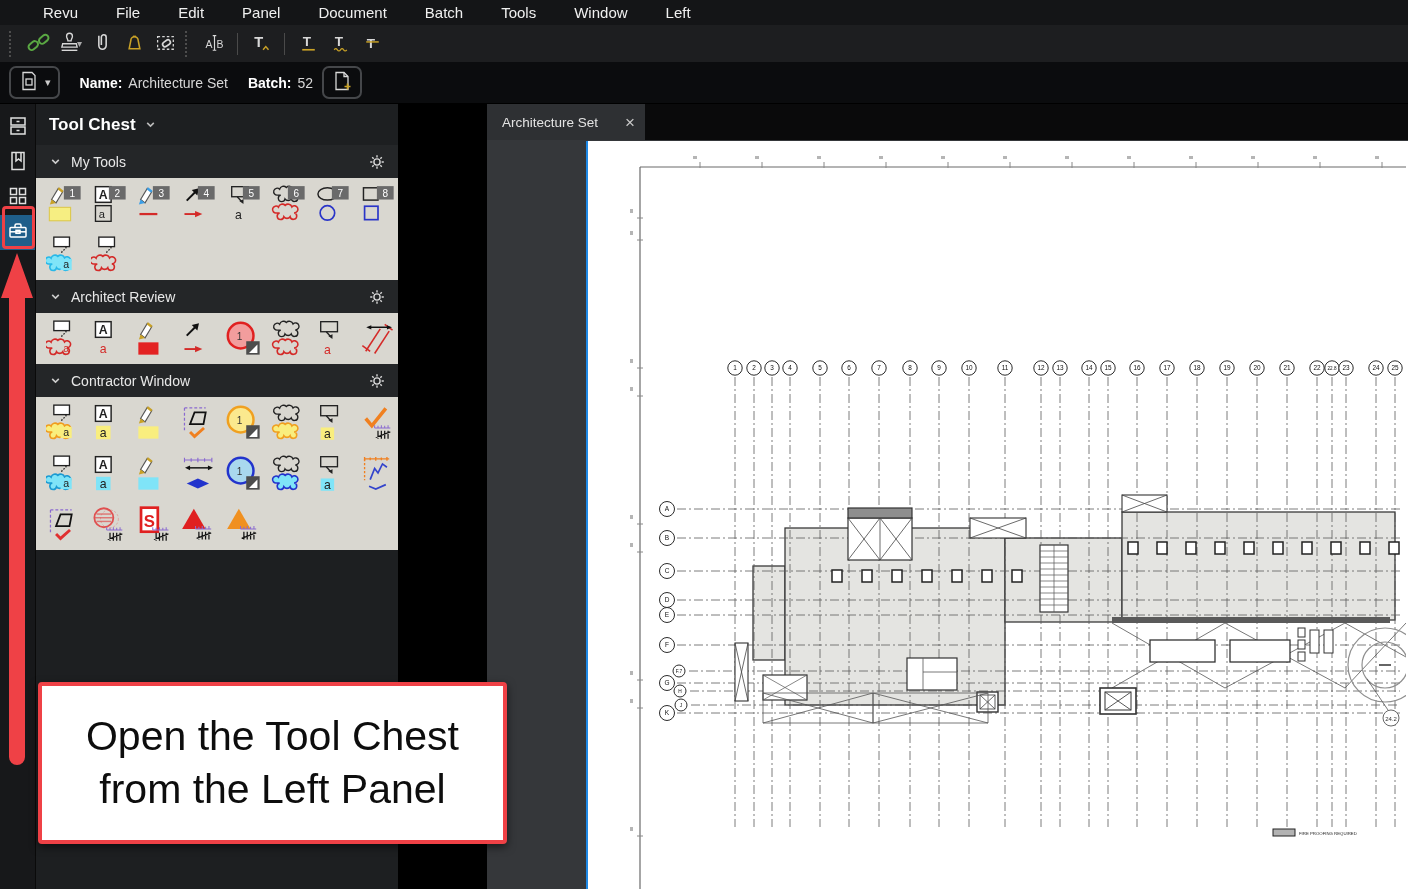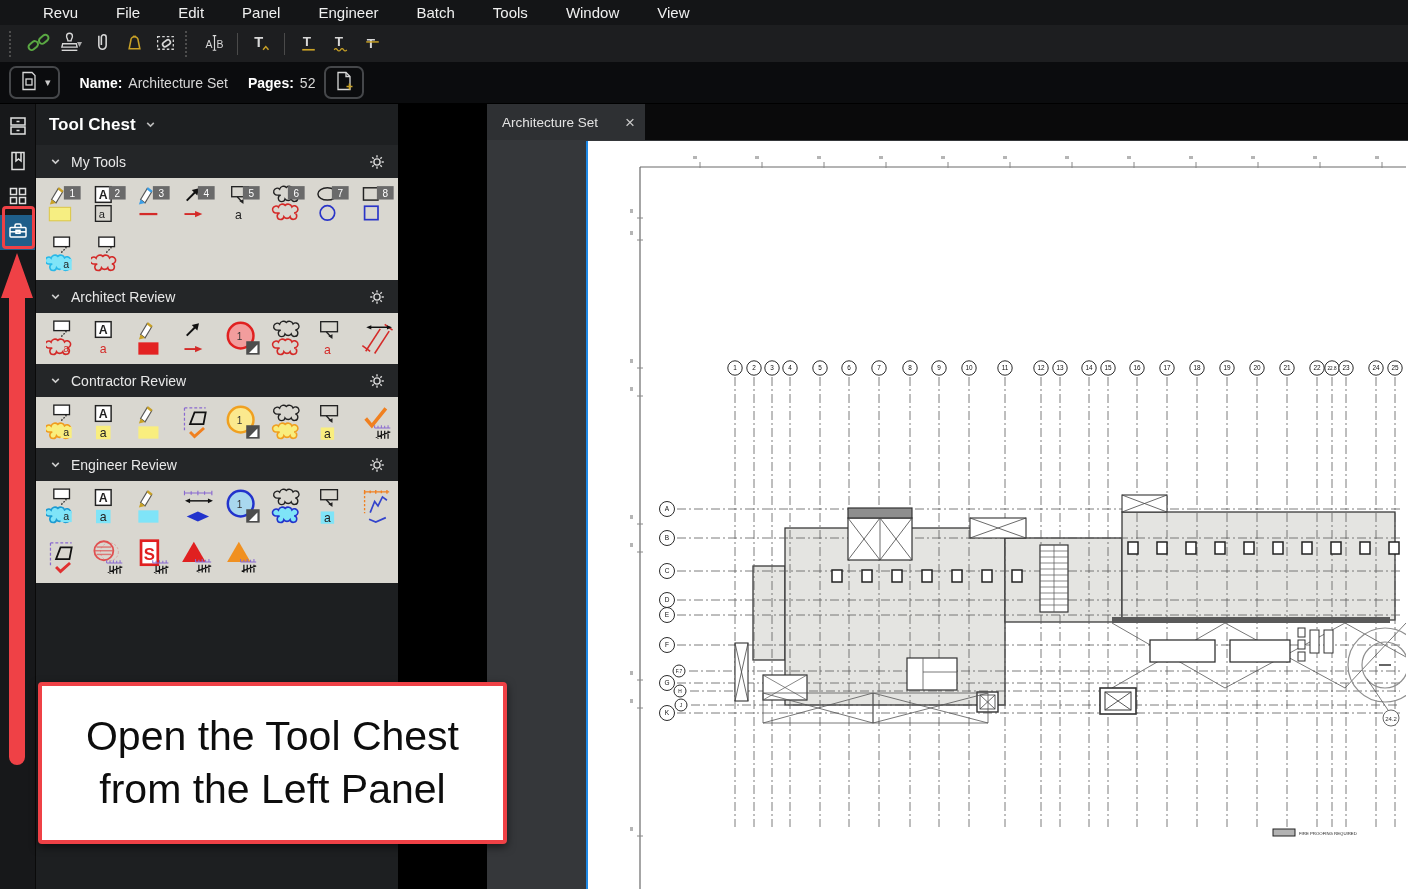"Engineer" div.menu-item { text: Engineer -> Document }
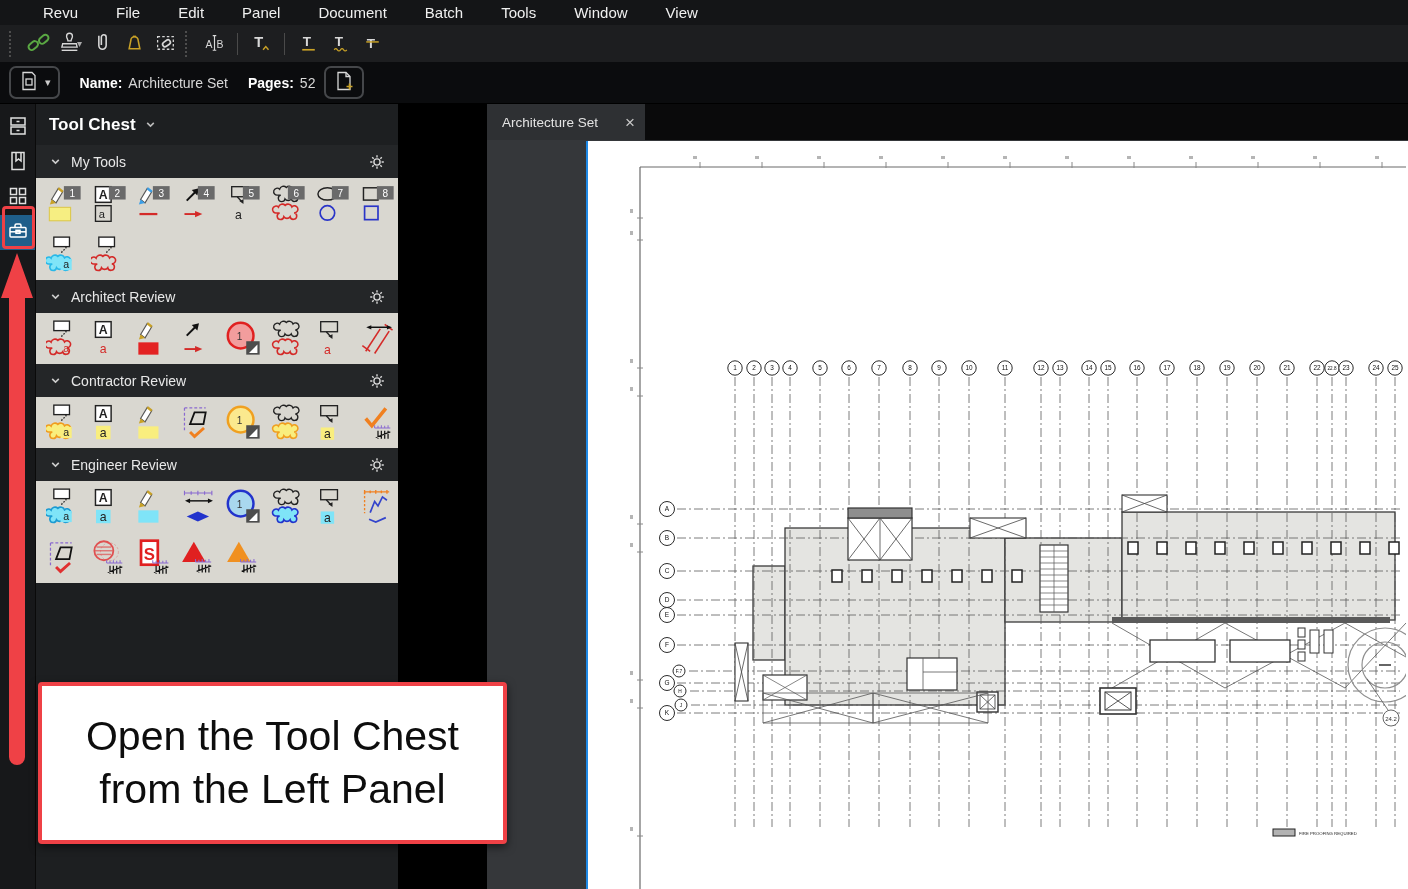"View" div.menu-item { text: View -> Left }
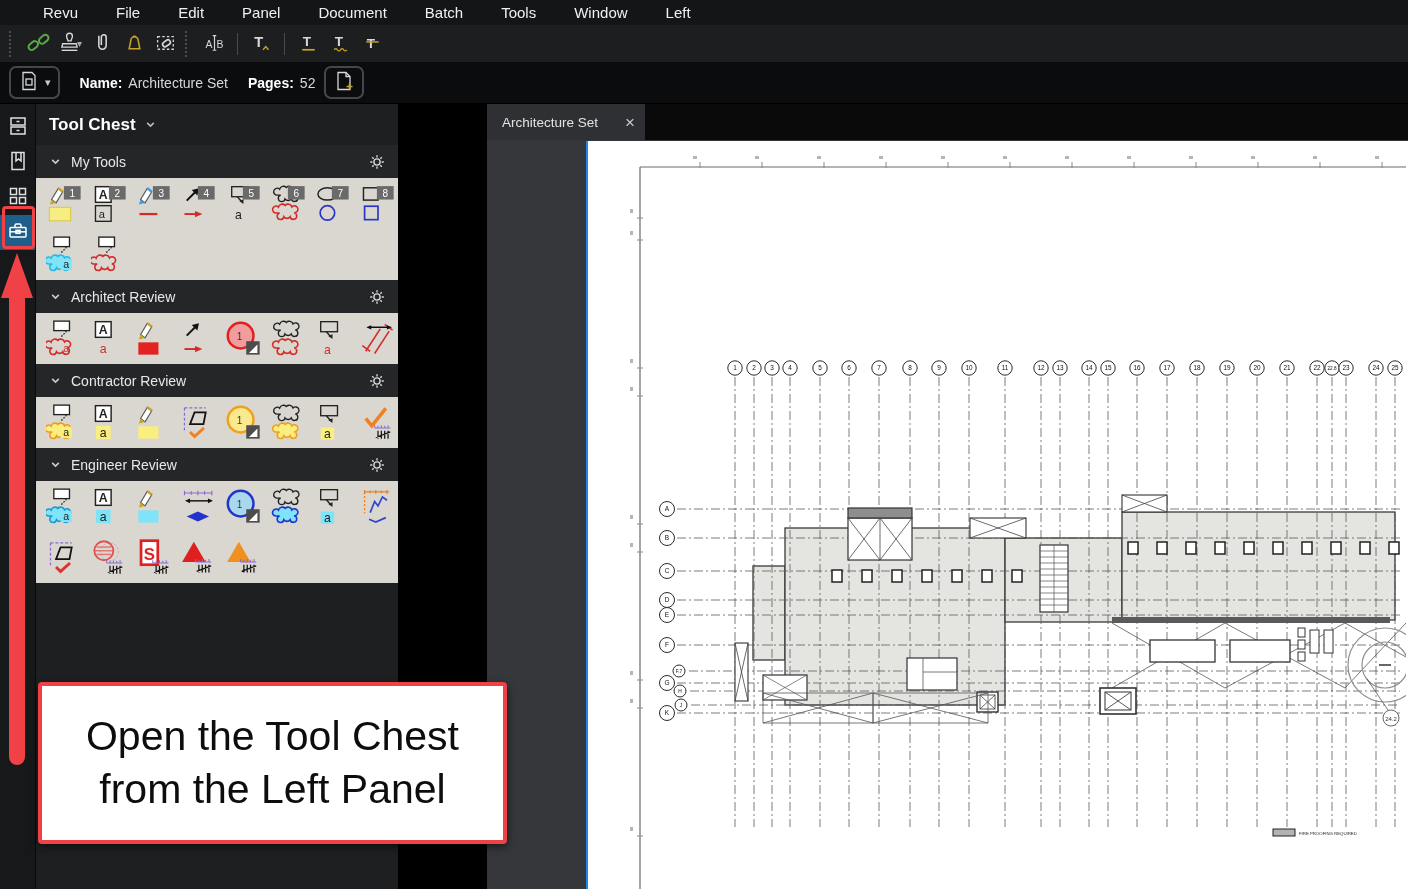"Pages:" span.db-label { text: Pages -> Batch }
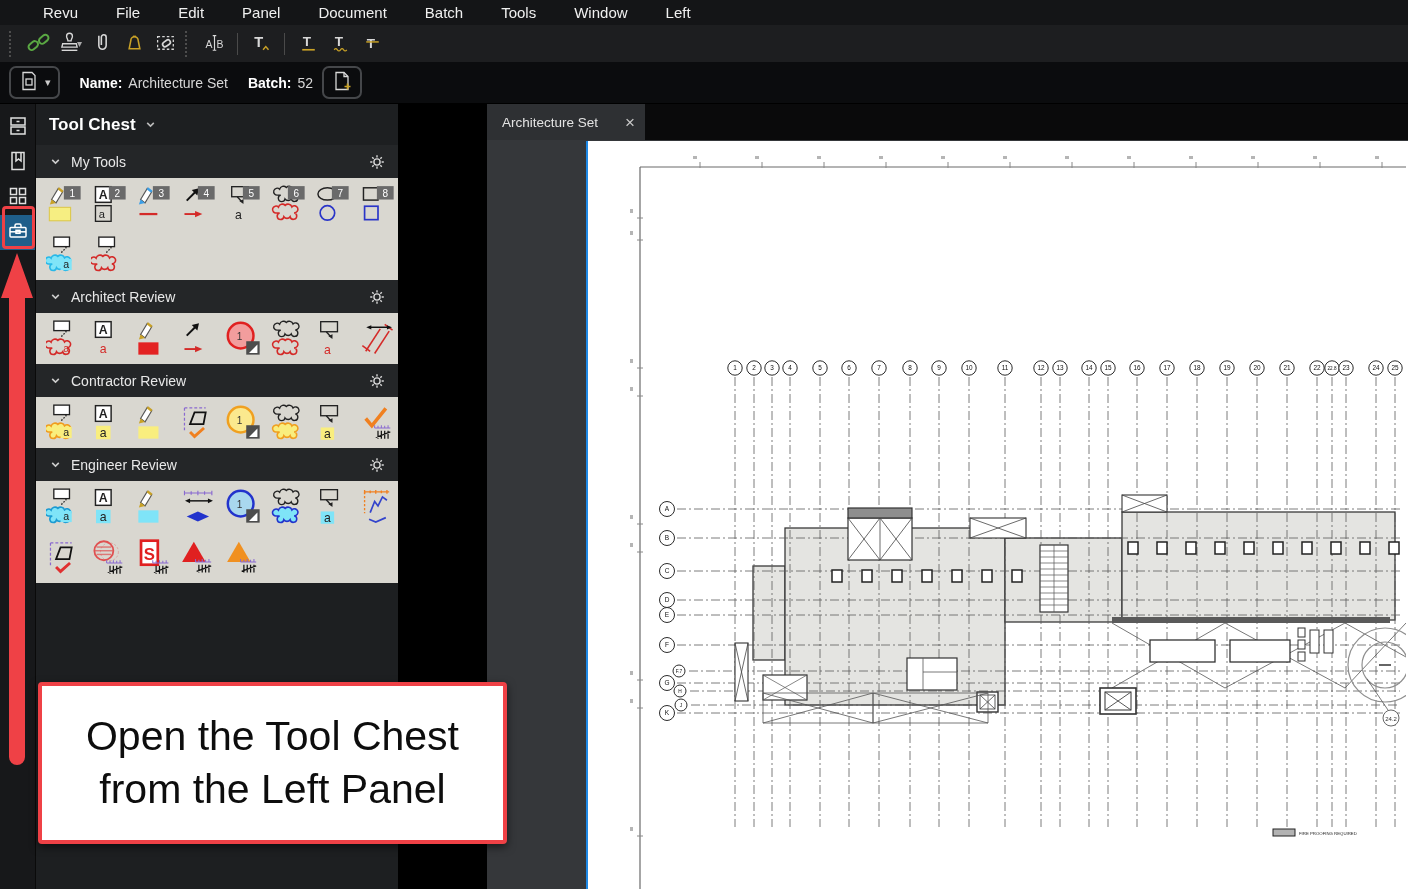"Contractor Review" span { text: Review -> Window }
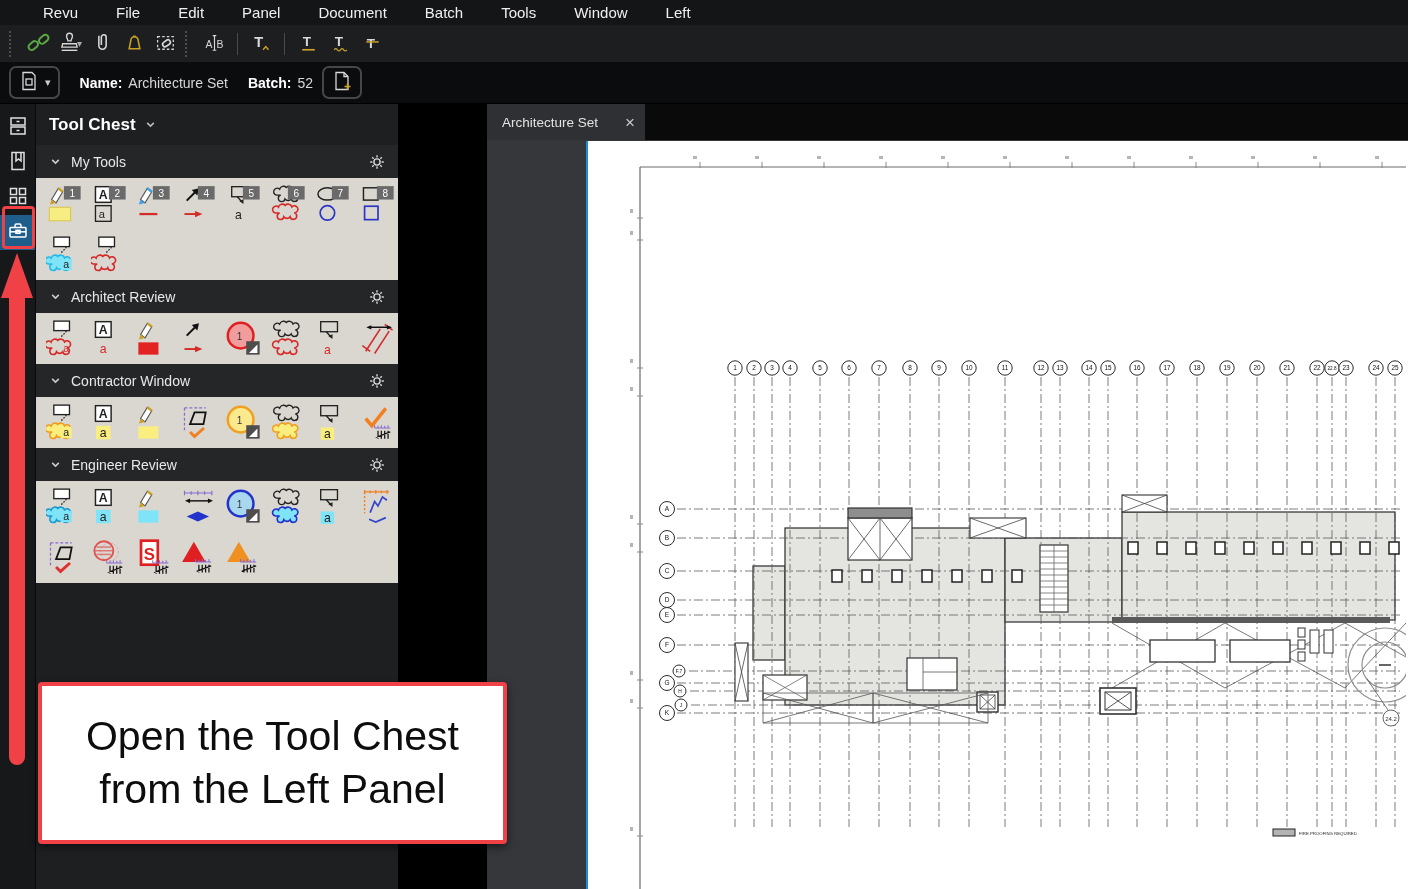"Engineer Review" div.sec-head { html: <div> <span><svg> <path></path> </svg></span> <span>Engineer Review</span> <span> <svg> <g> <circle></circle> <path></path> </g> </svg> </span> </div> -> none }
